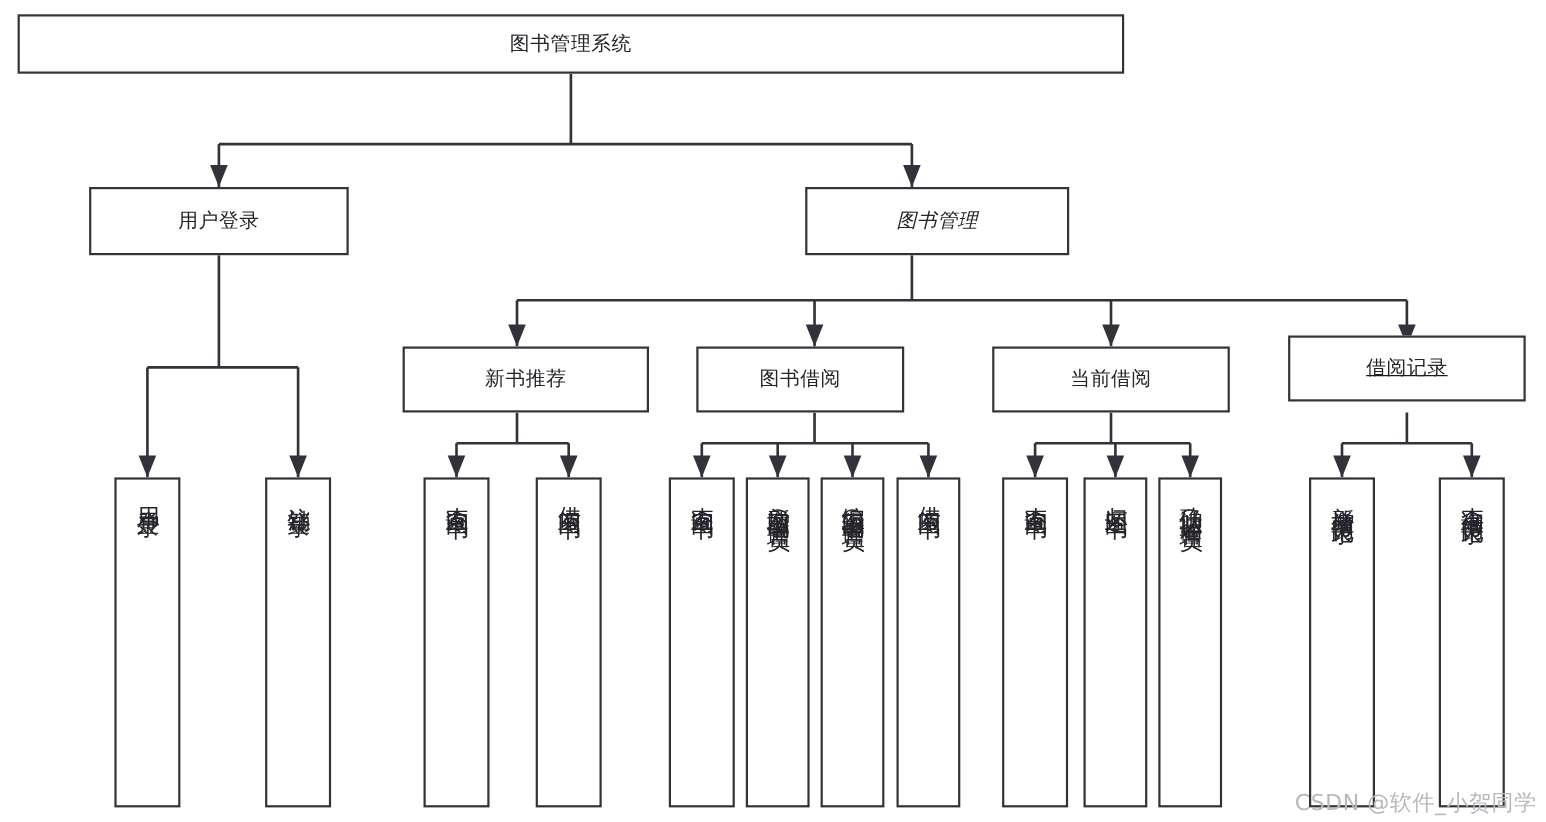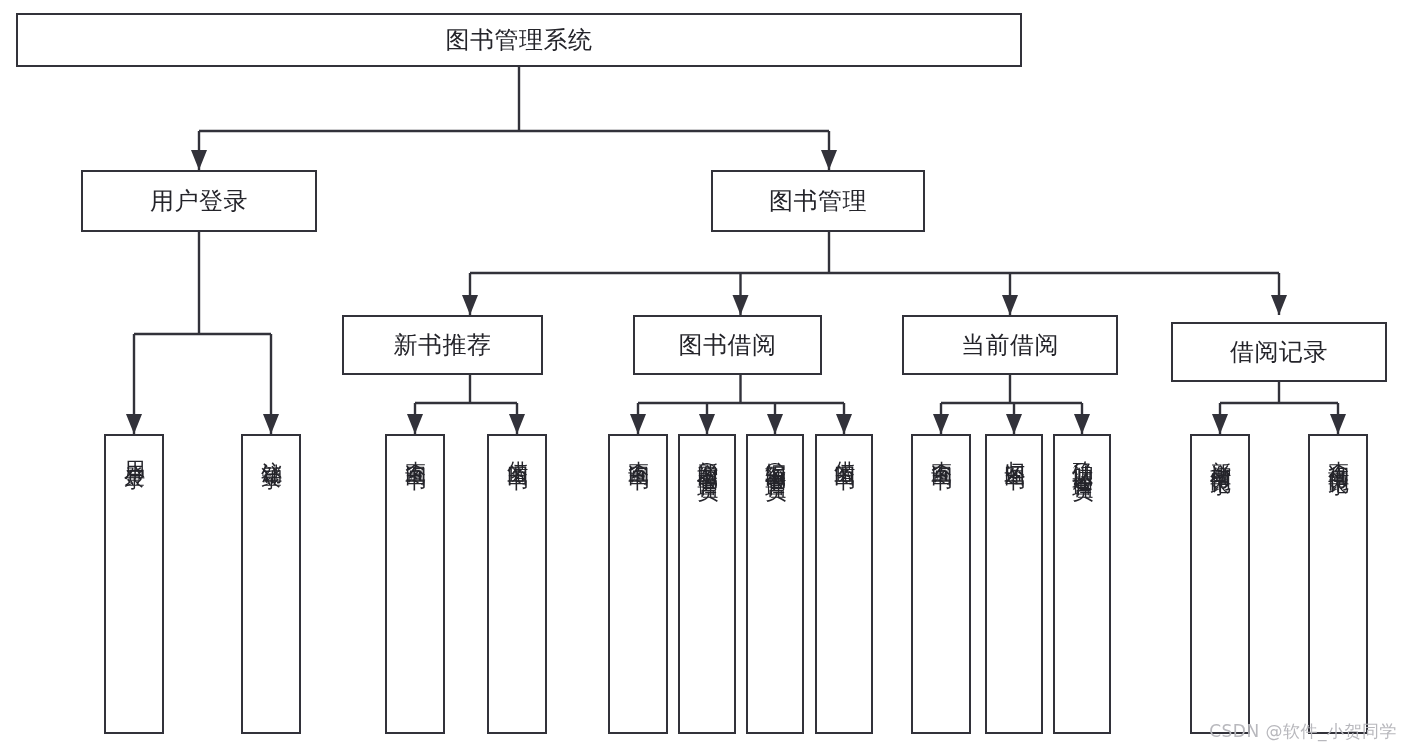"图书管理系统" .node.horizontal .node-label { font-size: 24px -> 18px }
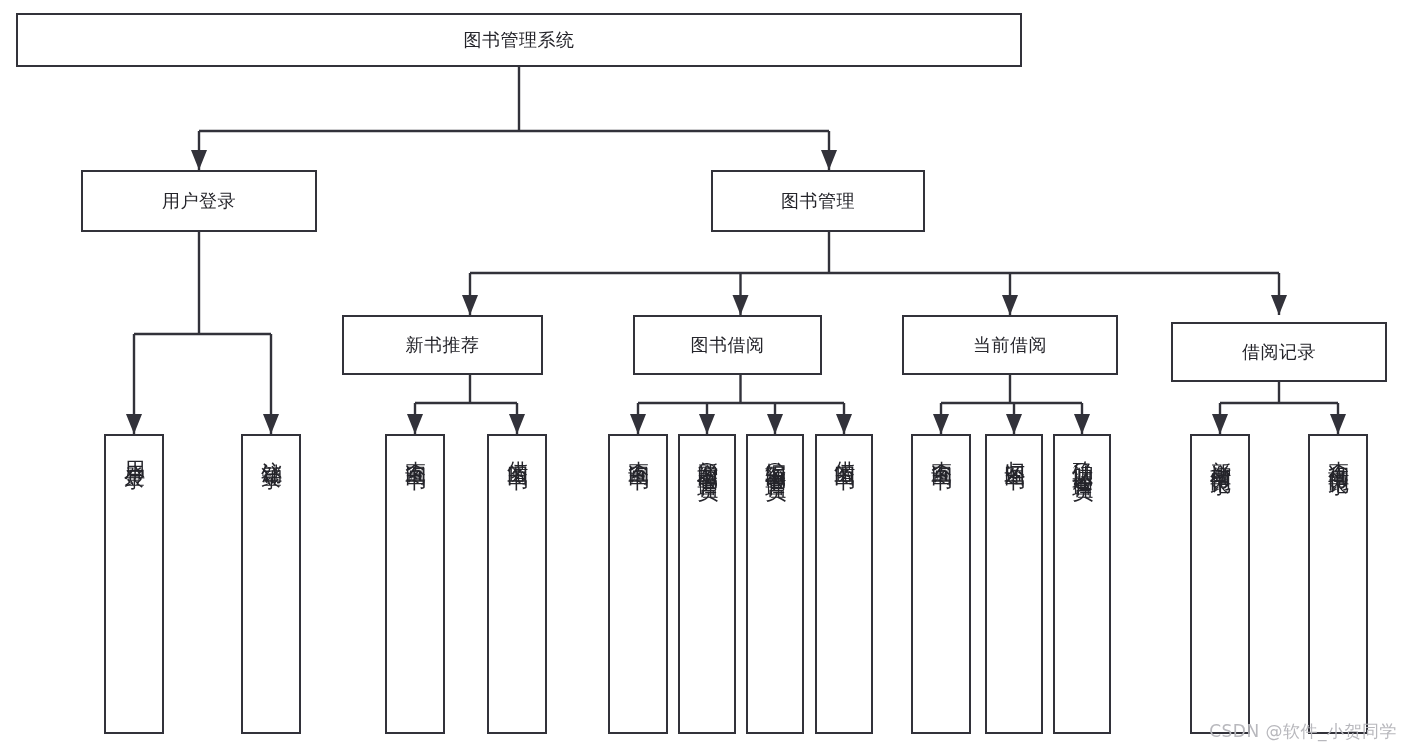"图书管理" div.node { font-style: none -> italic; left: 711px -> 732px; width: 214px -> 240px }
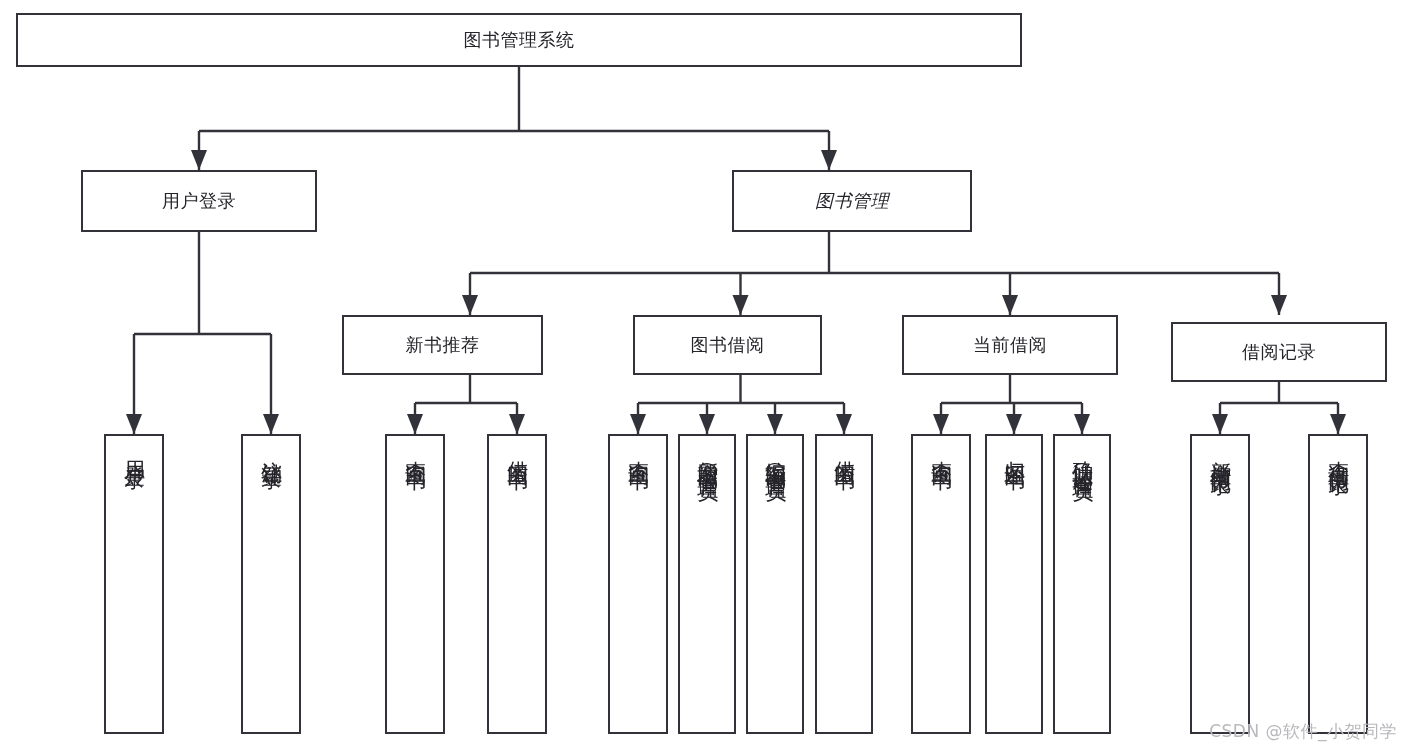"新书推荐" div.node { left: 342px -> 366px; width: 201px -> 224px }
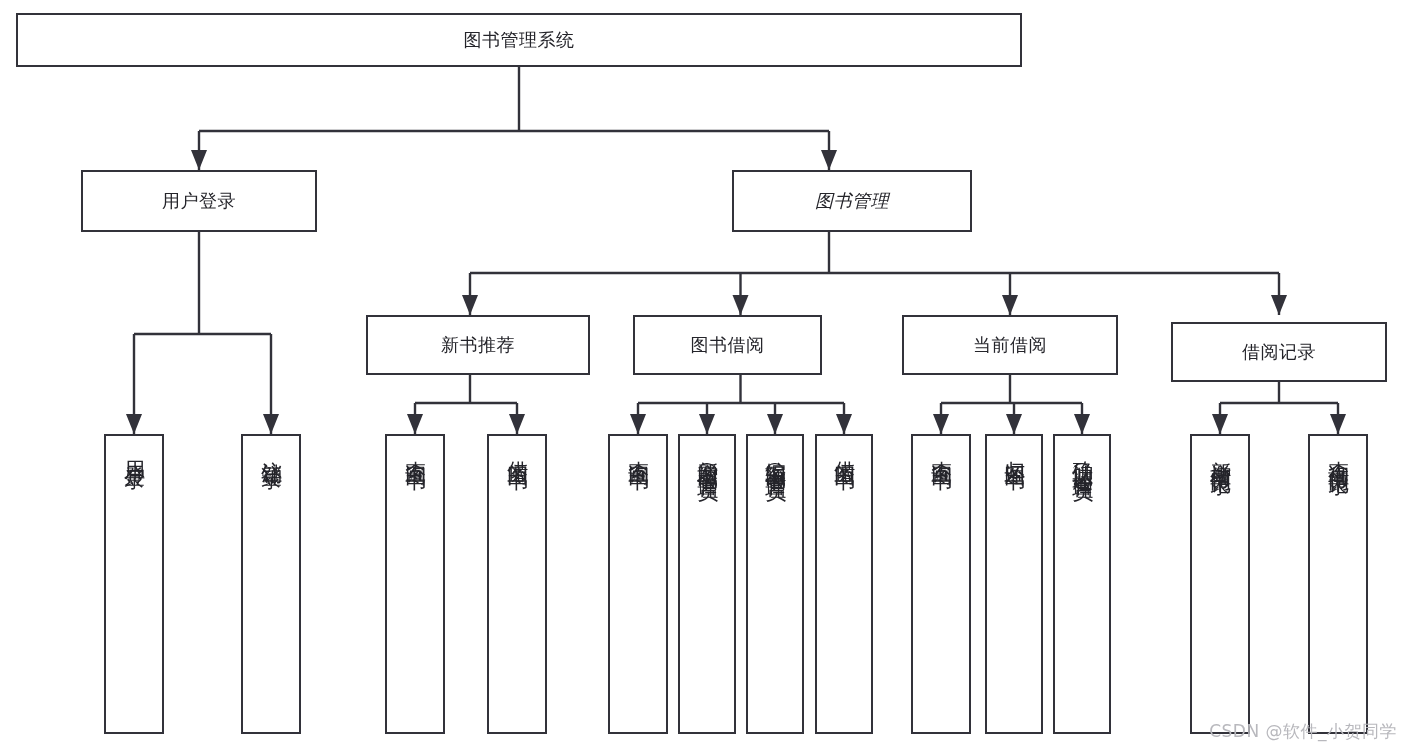"借阅记录" div.node { text-decoration: none -> underline; top: 322px -> 305px }
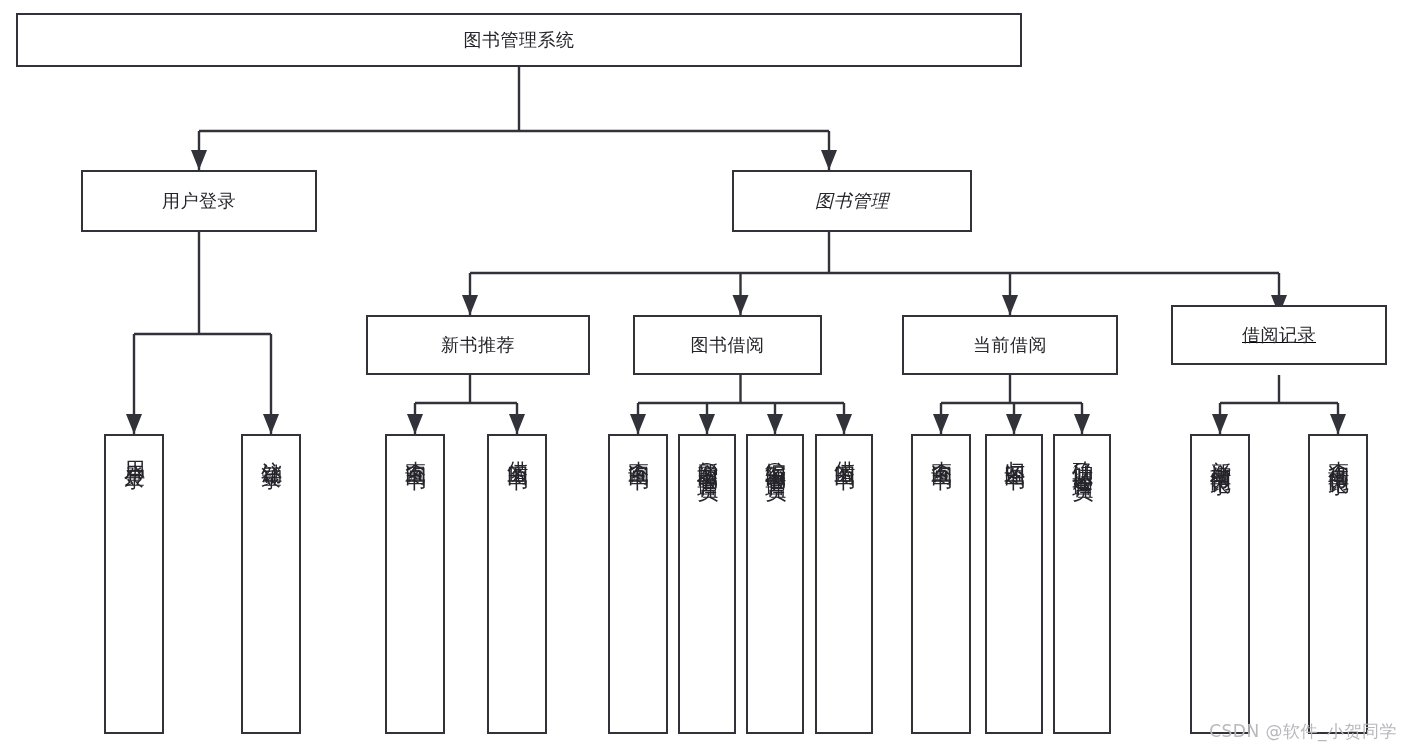"CSDN @软件_小贺同学" #watermark { font-size: 17px -> 20px }
